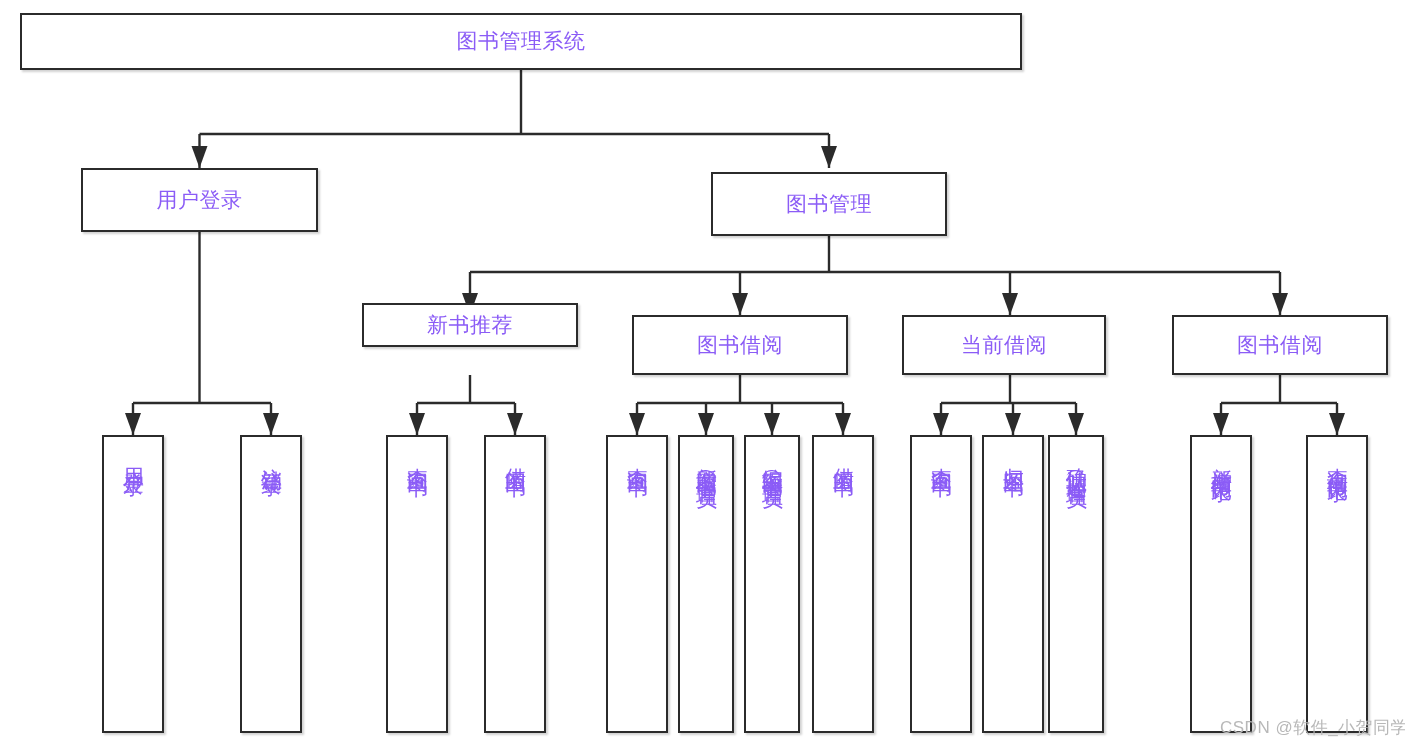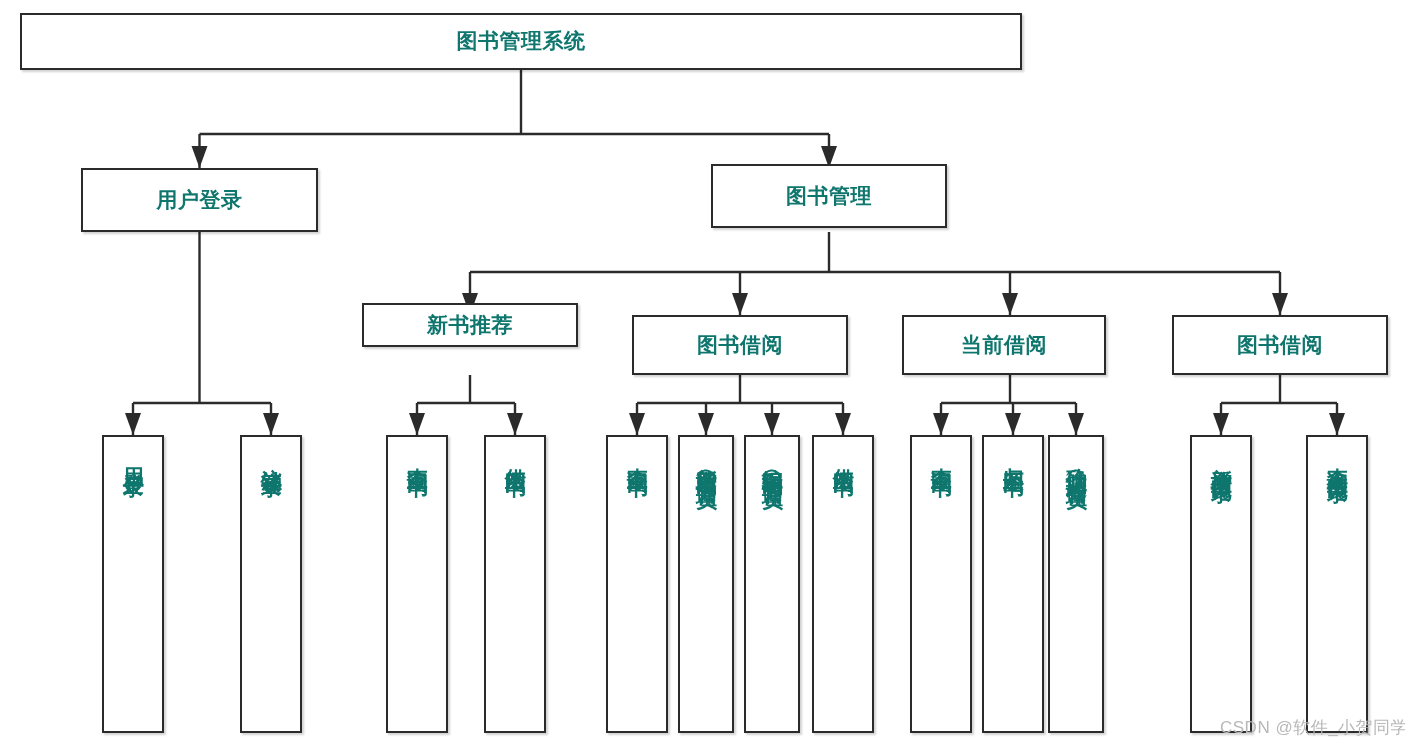"图书管理系统" .node .label { color: #0f766e -> #8b5cf6; font-weight: bold -> none }
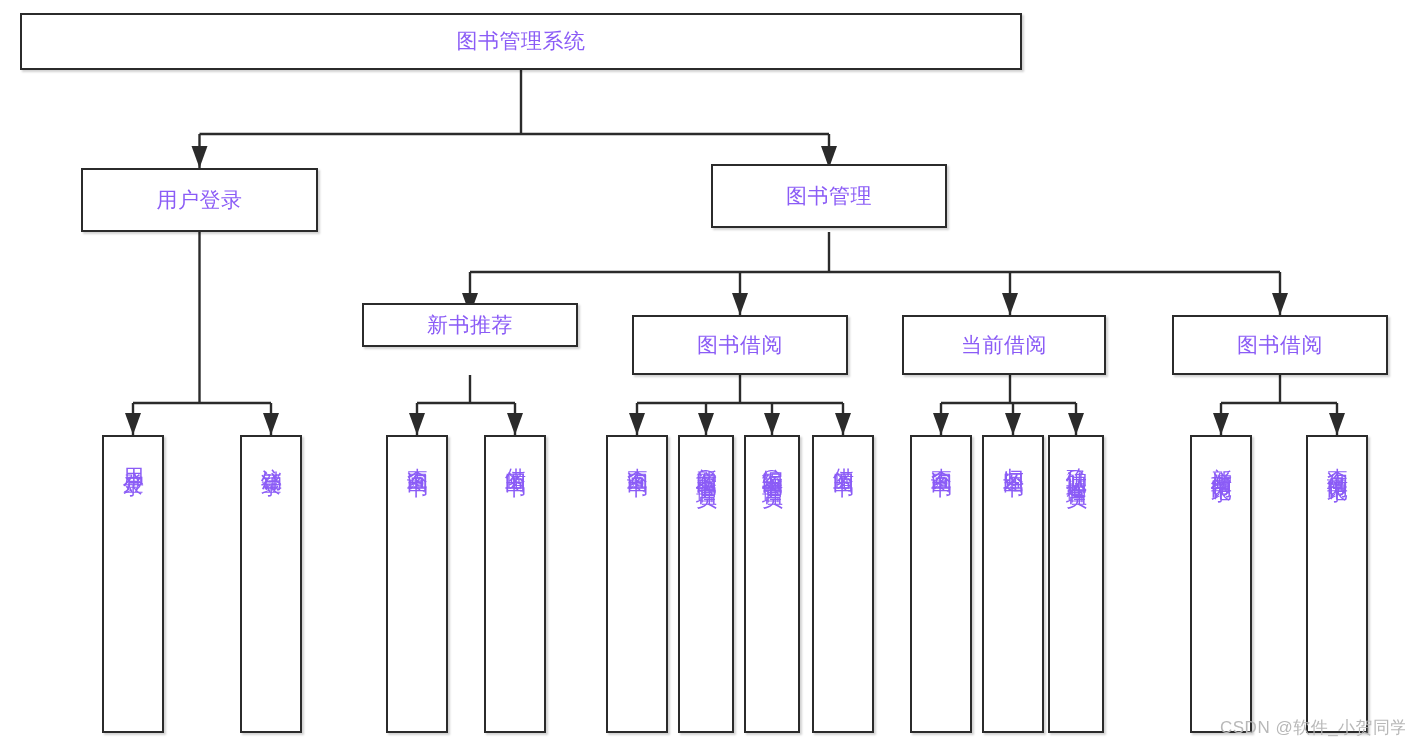"图书管理" div.node { top: 164px -> 172px }
